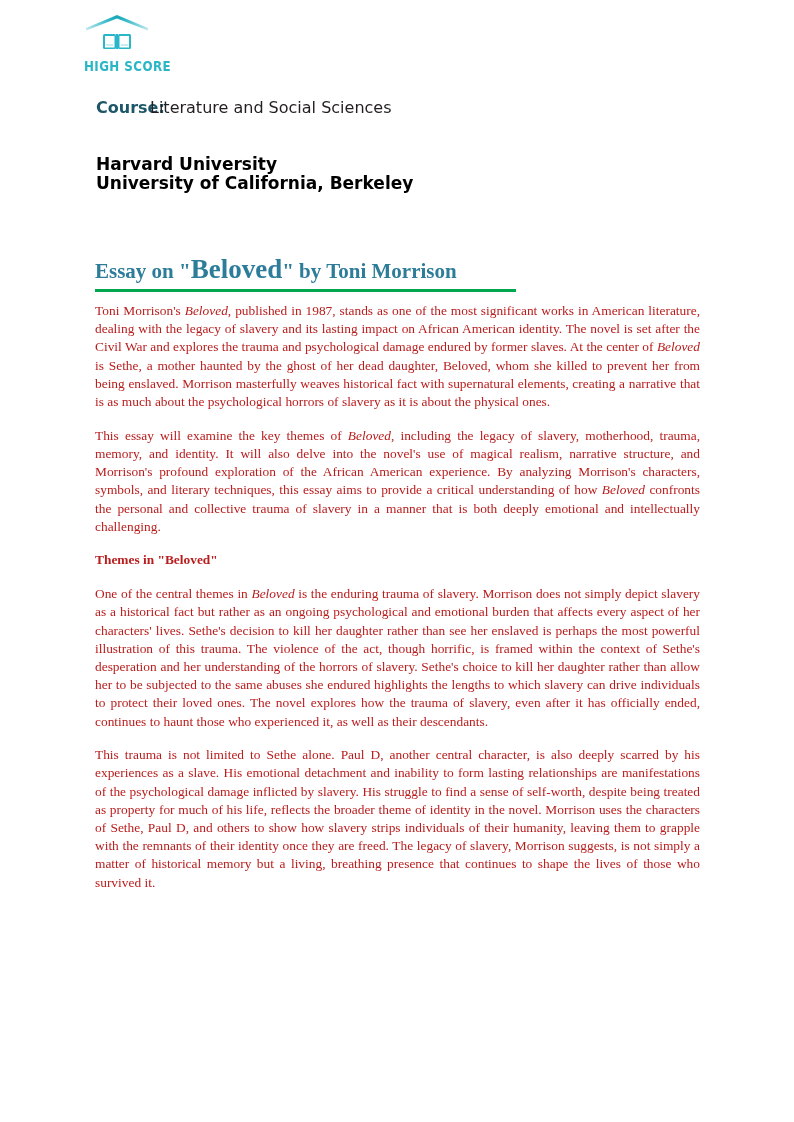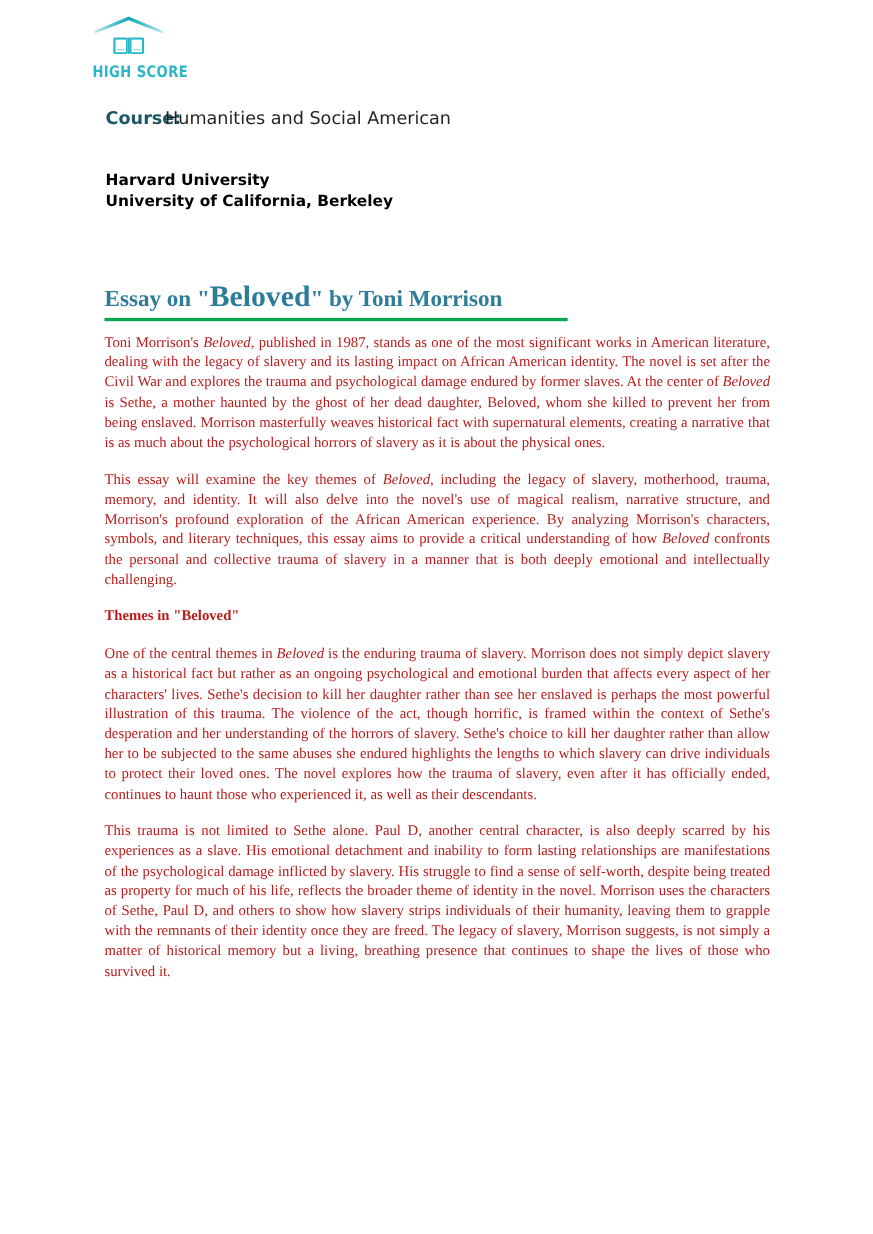"Humanities and Social American" span.meta-value { text: Humanities and Social American -> Literature and Social Sciences }
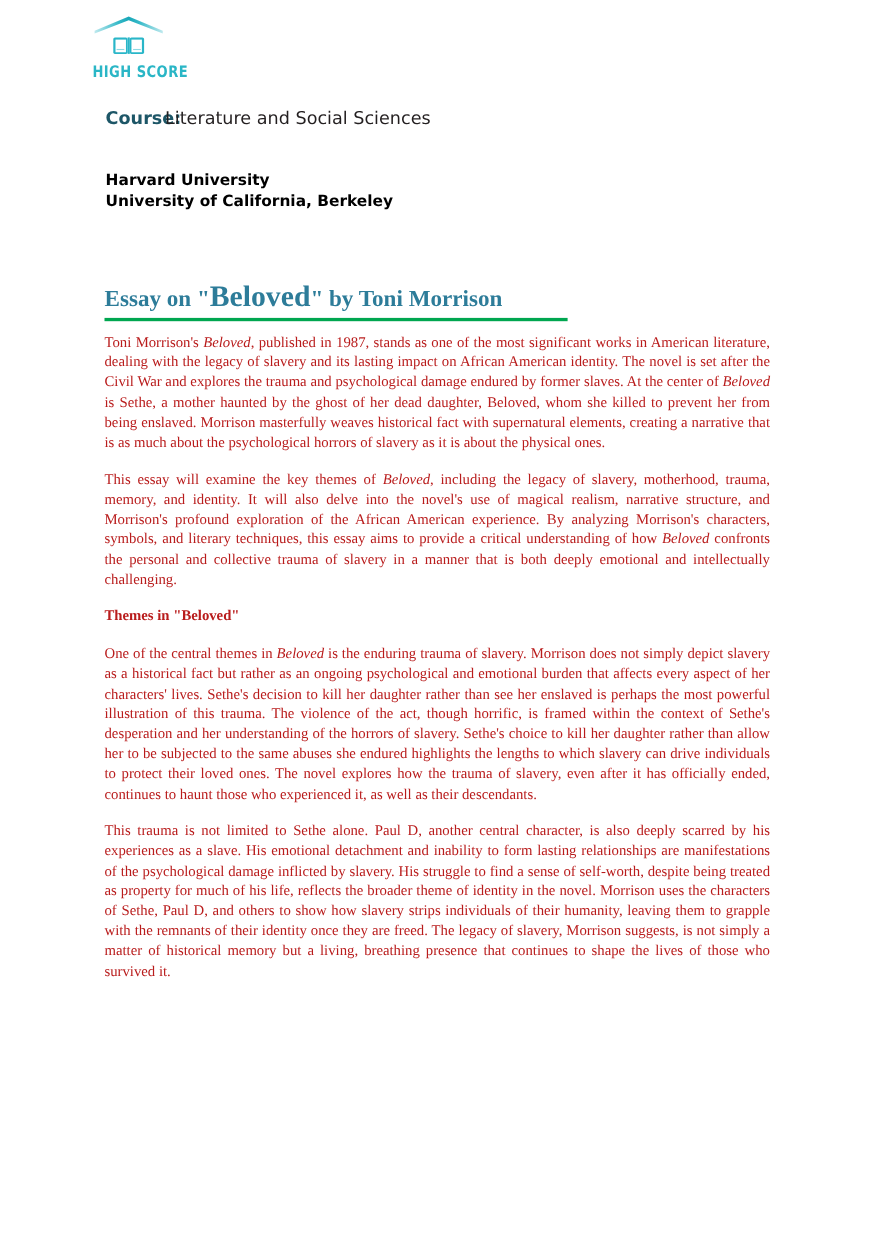"Harvard University" .universities { font-size: 14px -> 17px }
